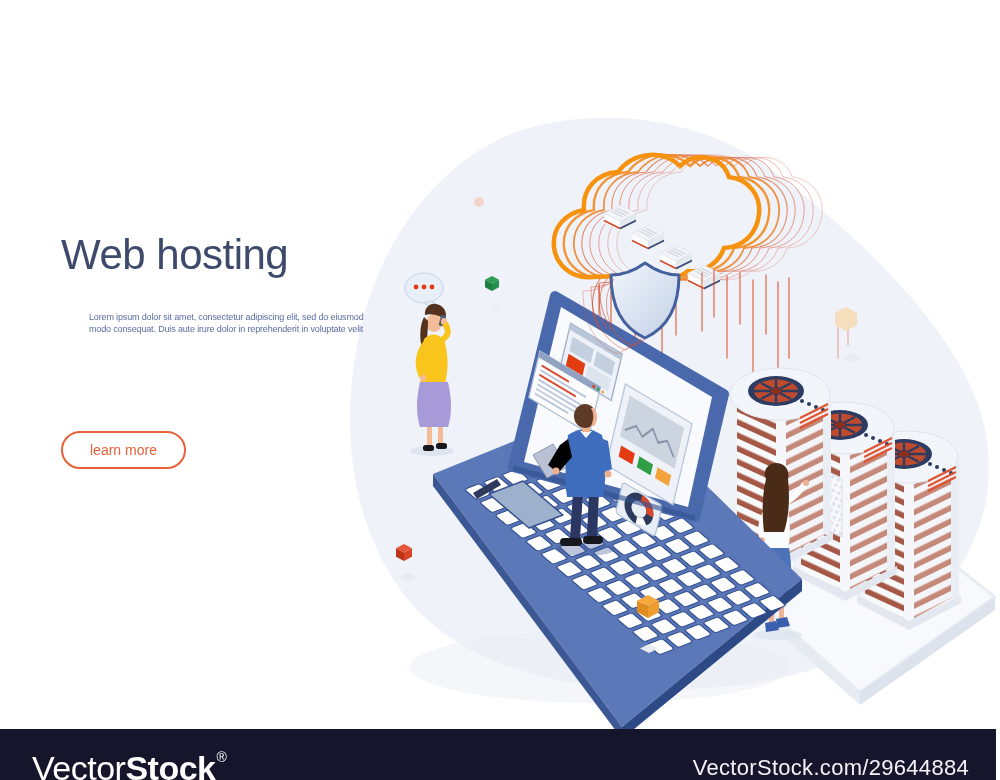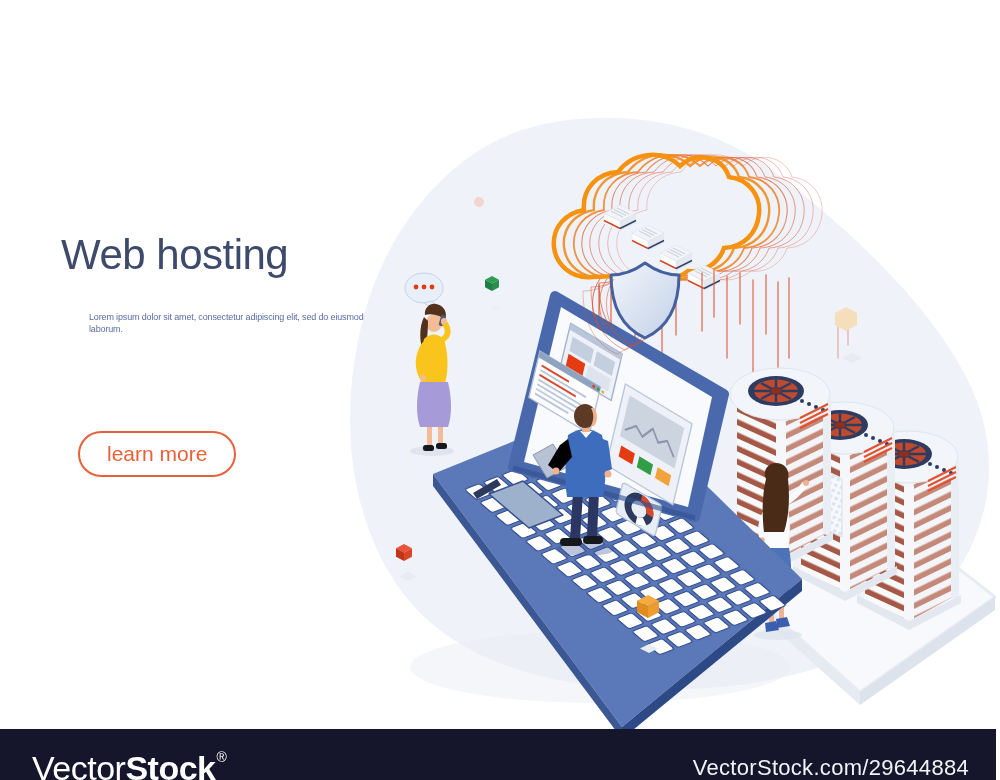"modo consequat. Duis aute irure" div { html: none -> <div>modo consequat. Duis aute irure dolor in reprehenderit in voluptate velit</div> }
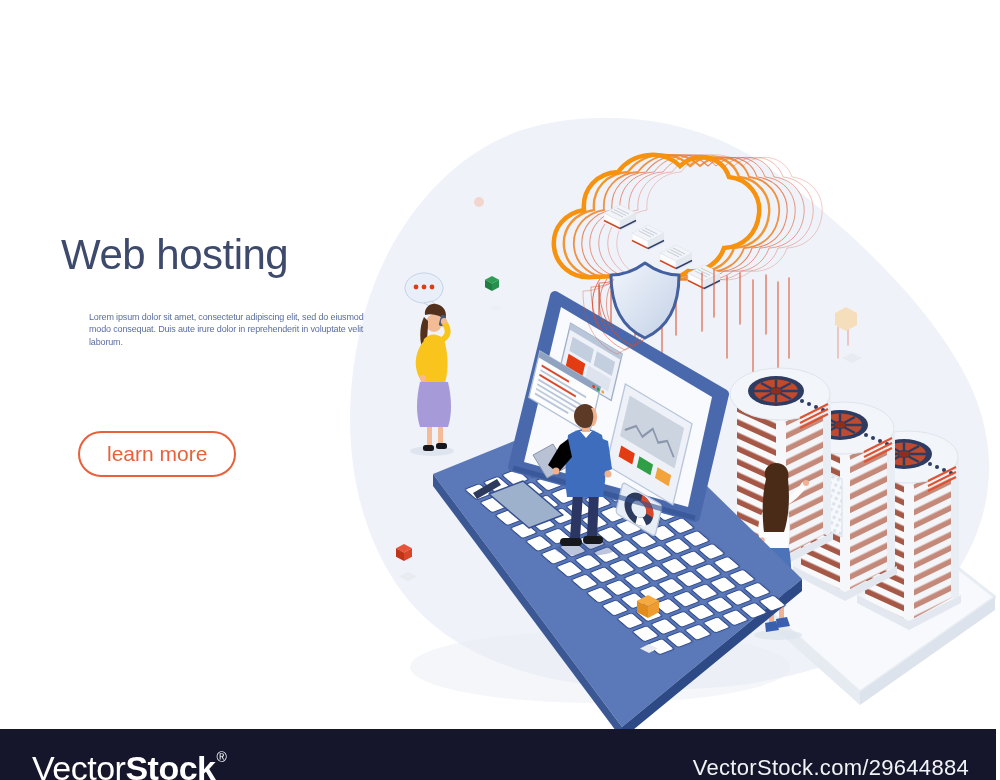"laborum." div { html: <div>laborum.</div> -> none }
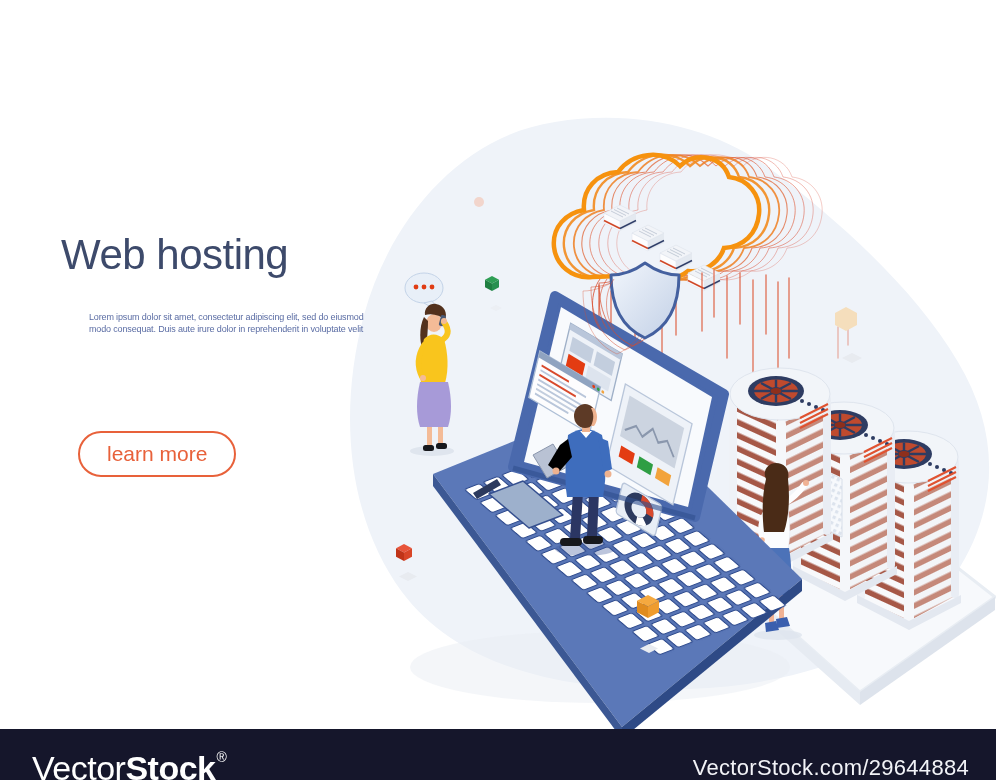"learn more" .cta { font-size: 21px -> 14px; left: 78px -> 61px }
